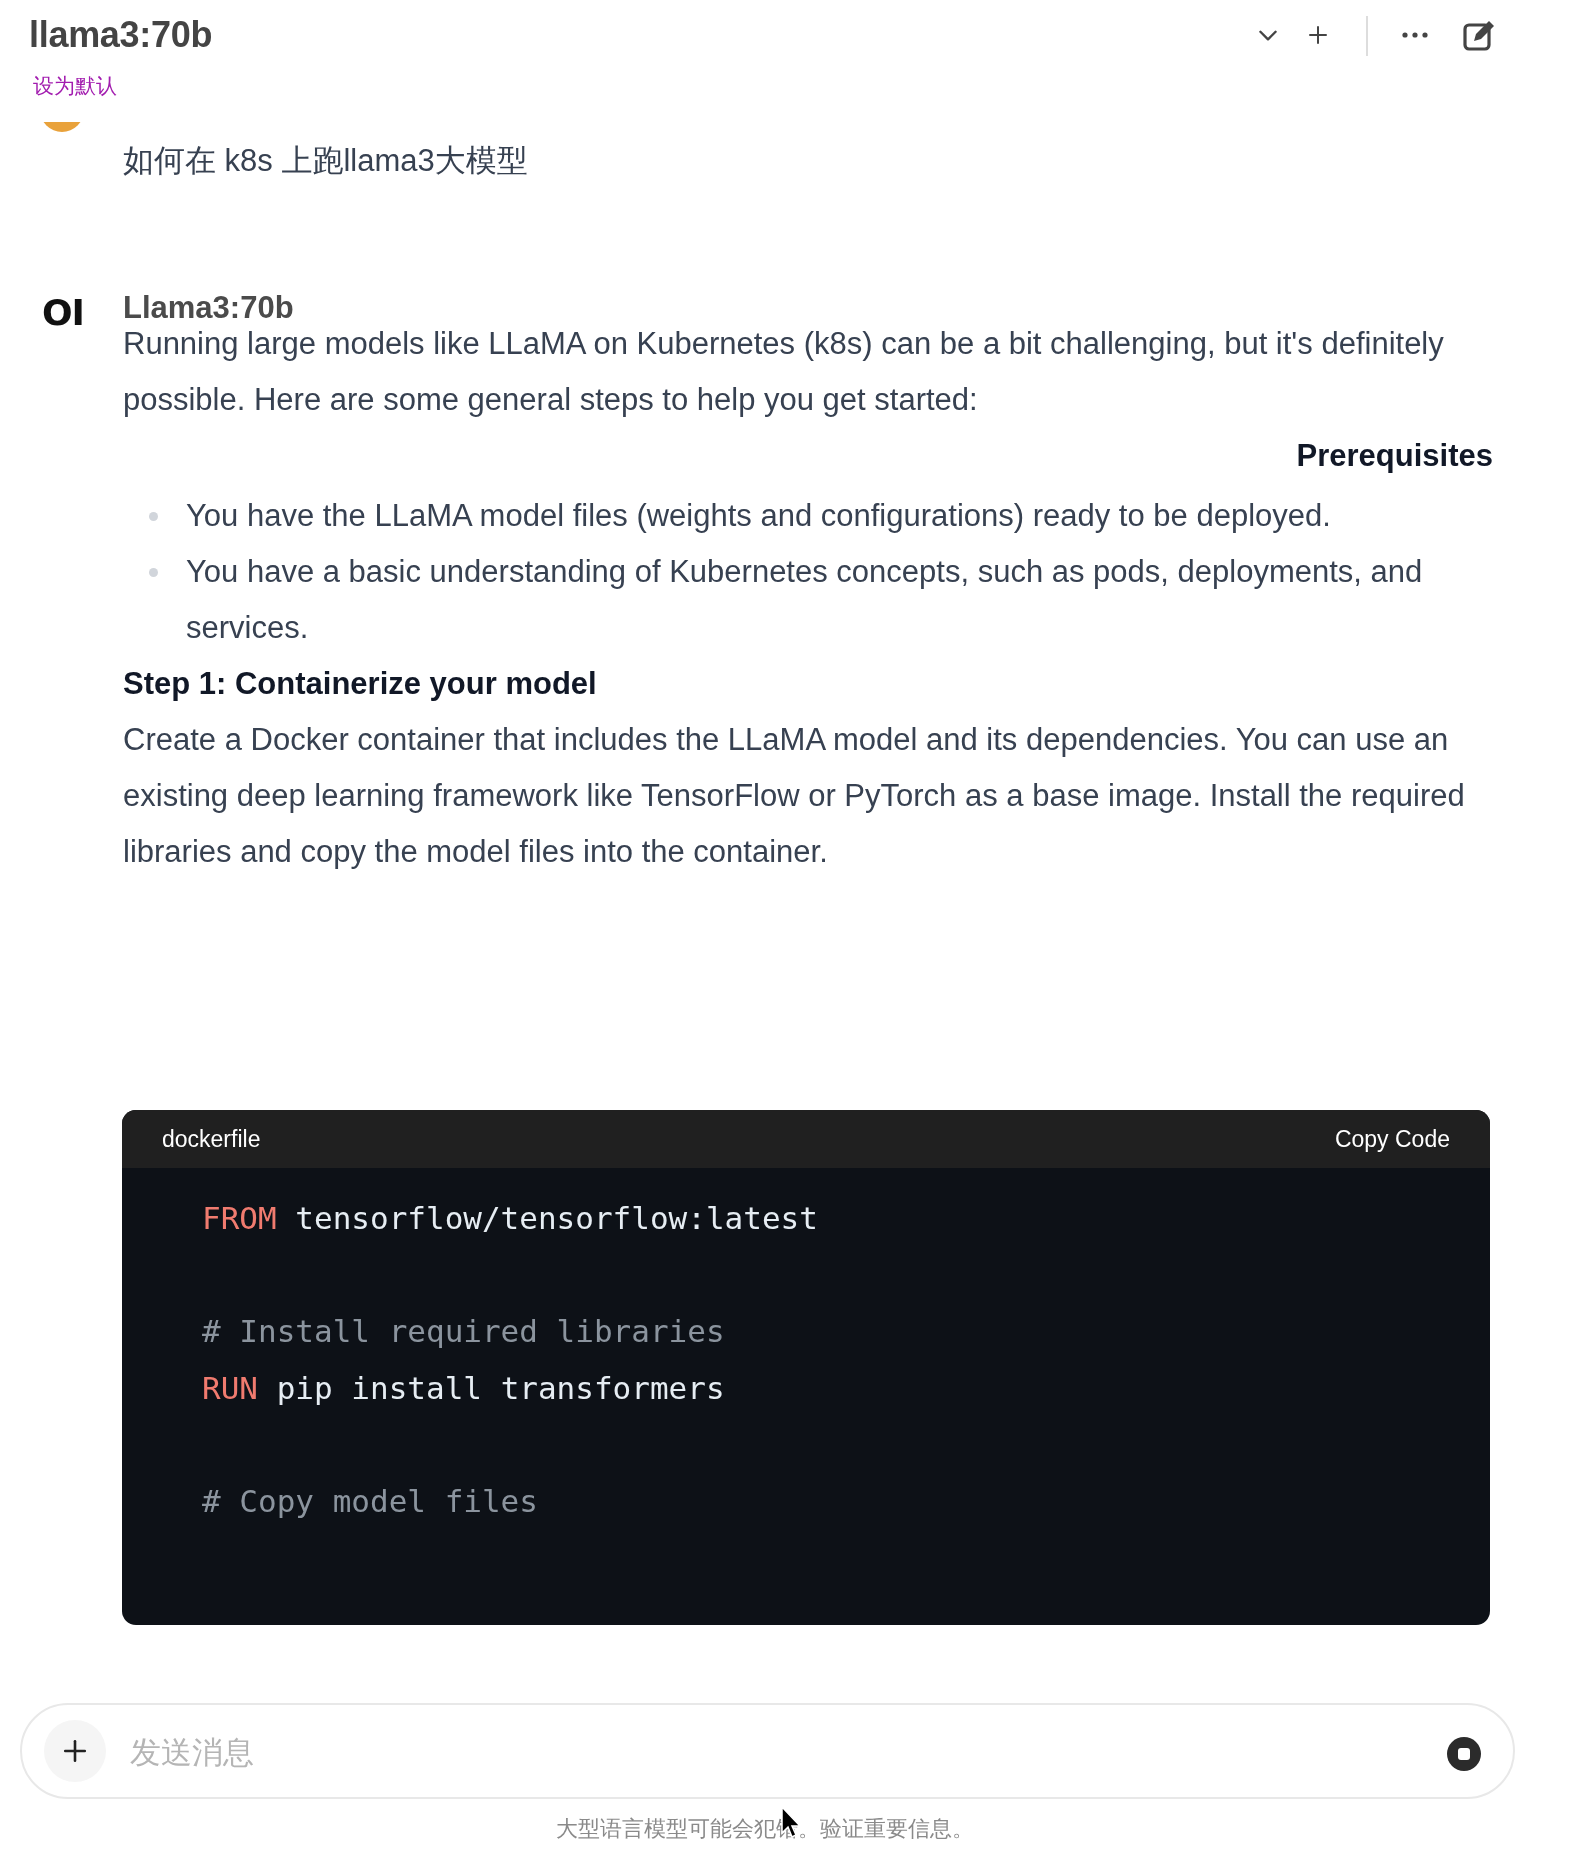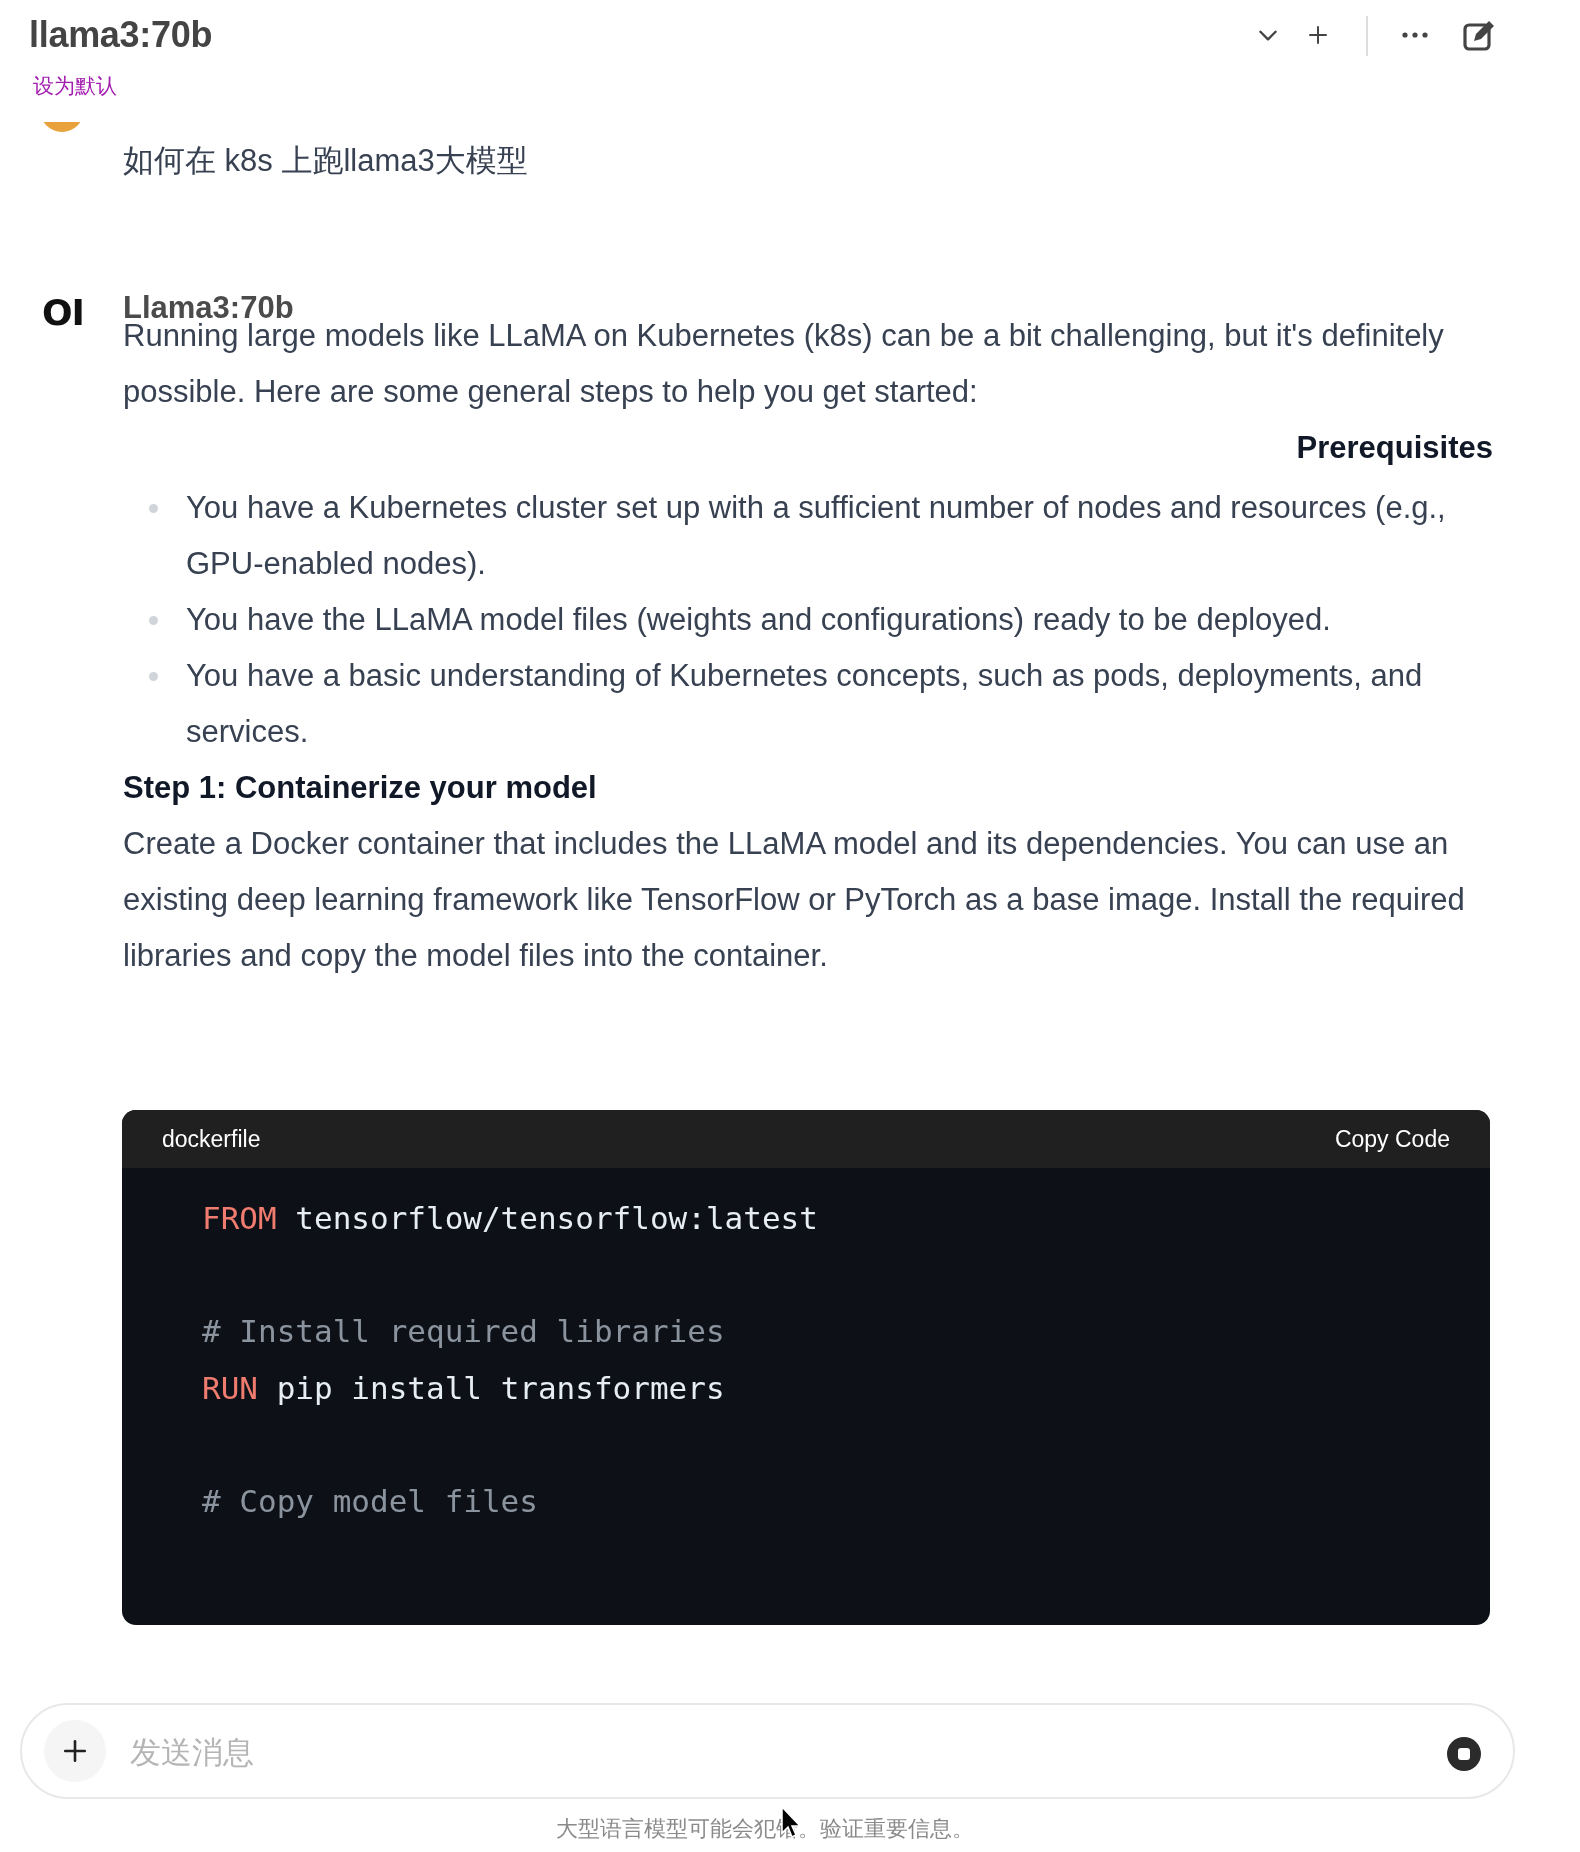"Running large models like LLaMA" .content { top: 308px -> 316px }
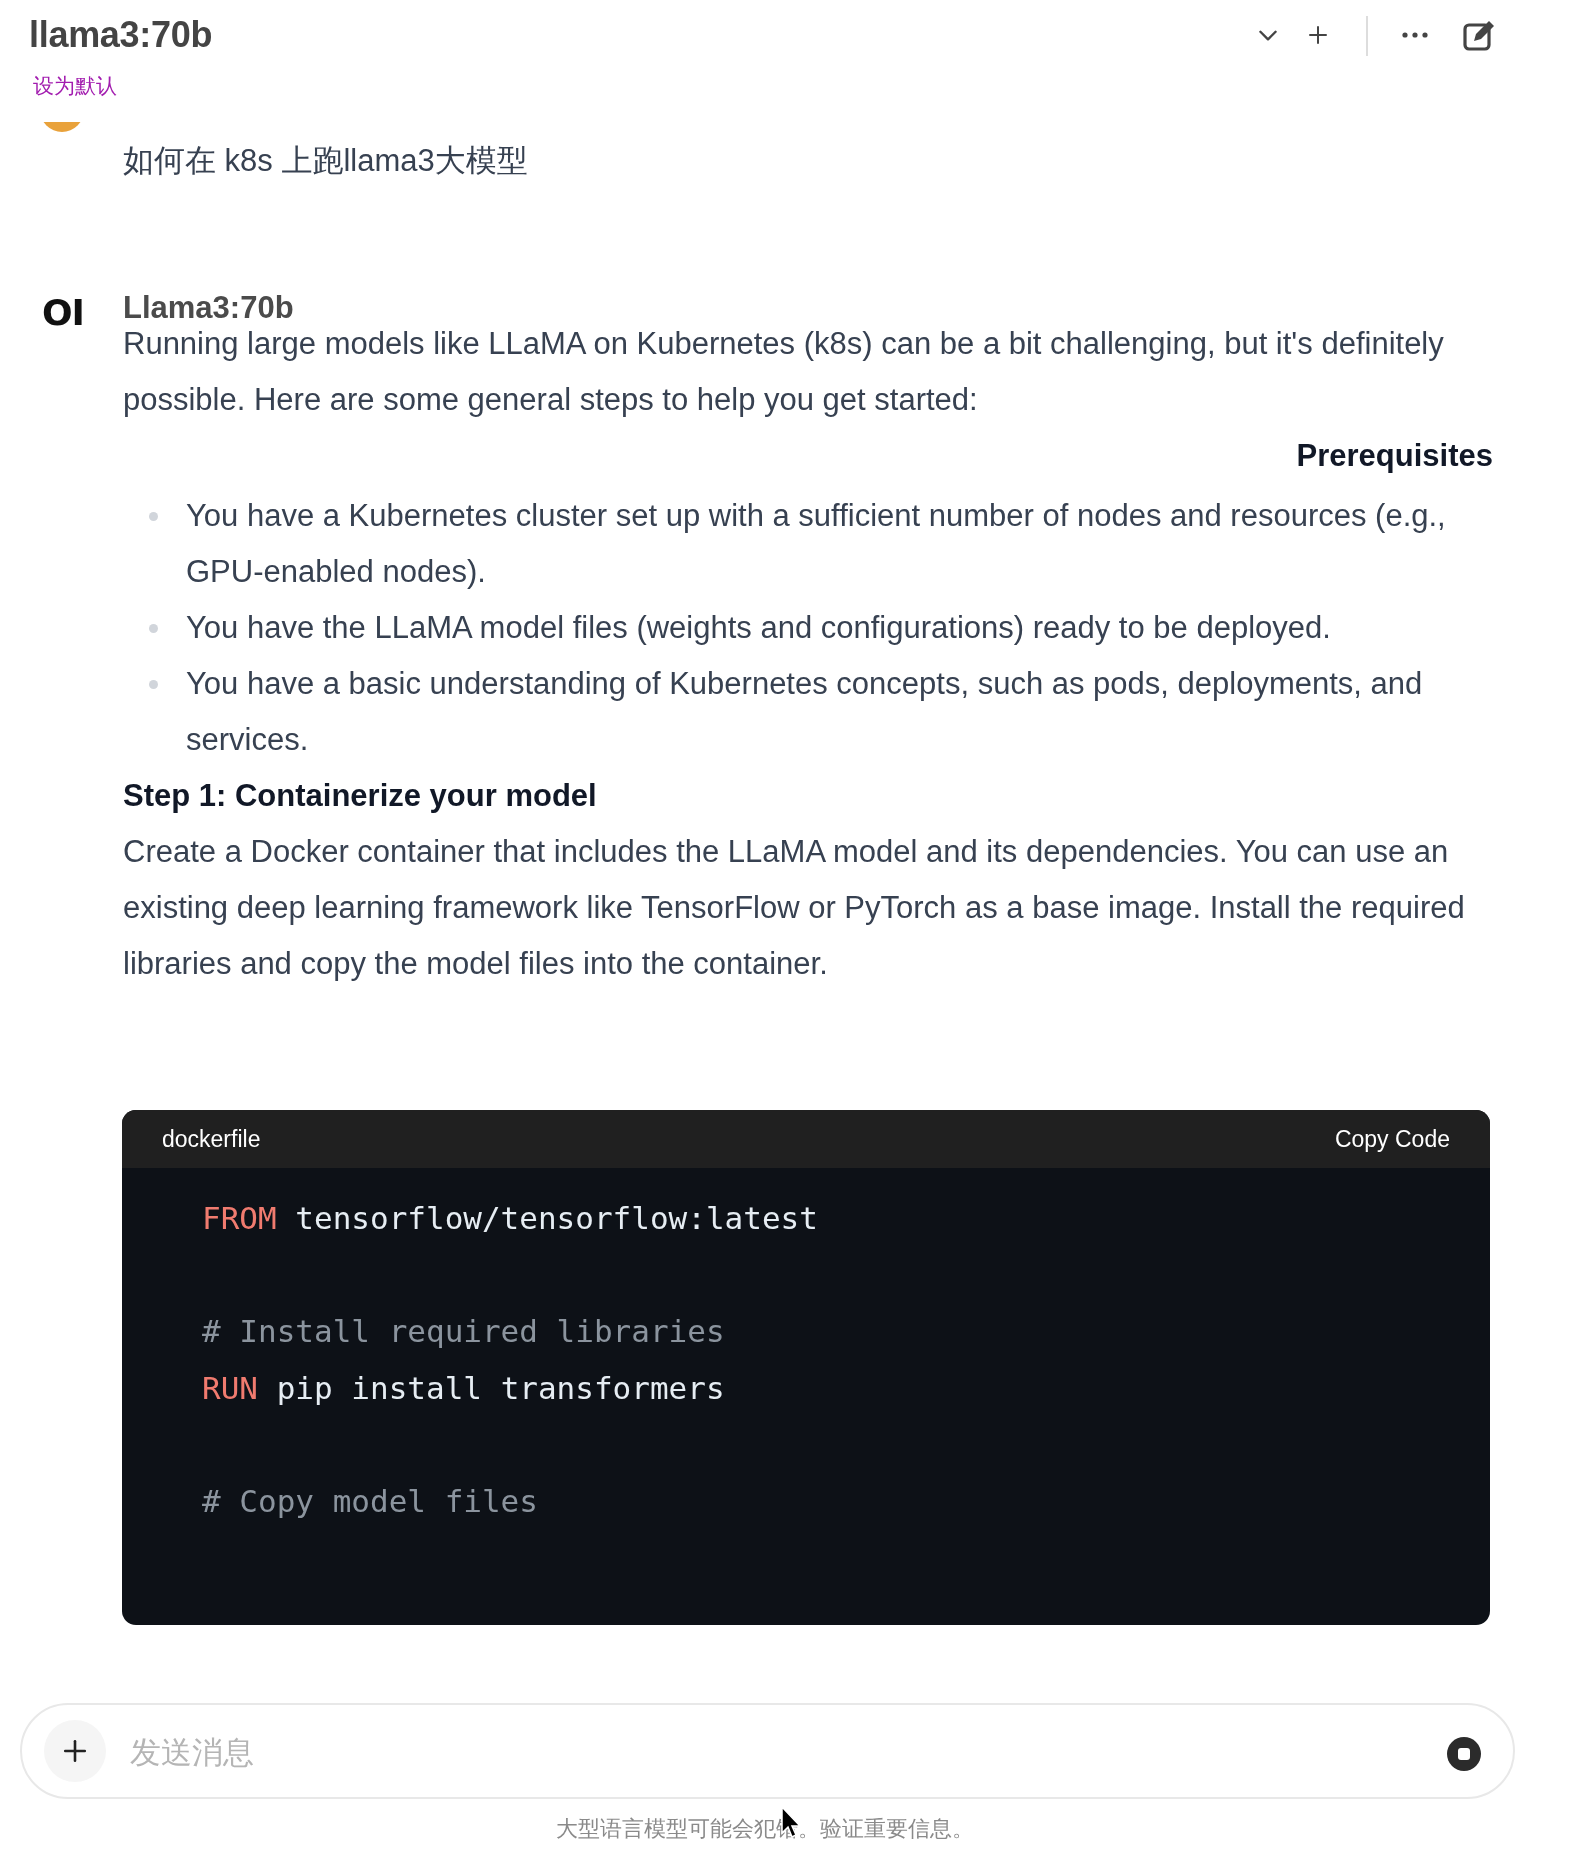"You have a Kubernetes cluster" li { html: <li>You have a Kubernetes cluster set up with a sufficient number of nodes and resources (e.g., GPU-enabled nodes).</li> -> none }
